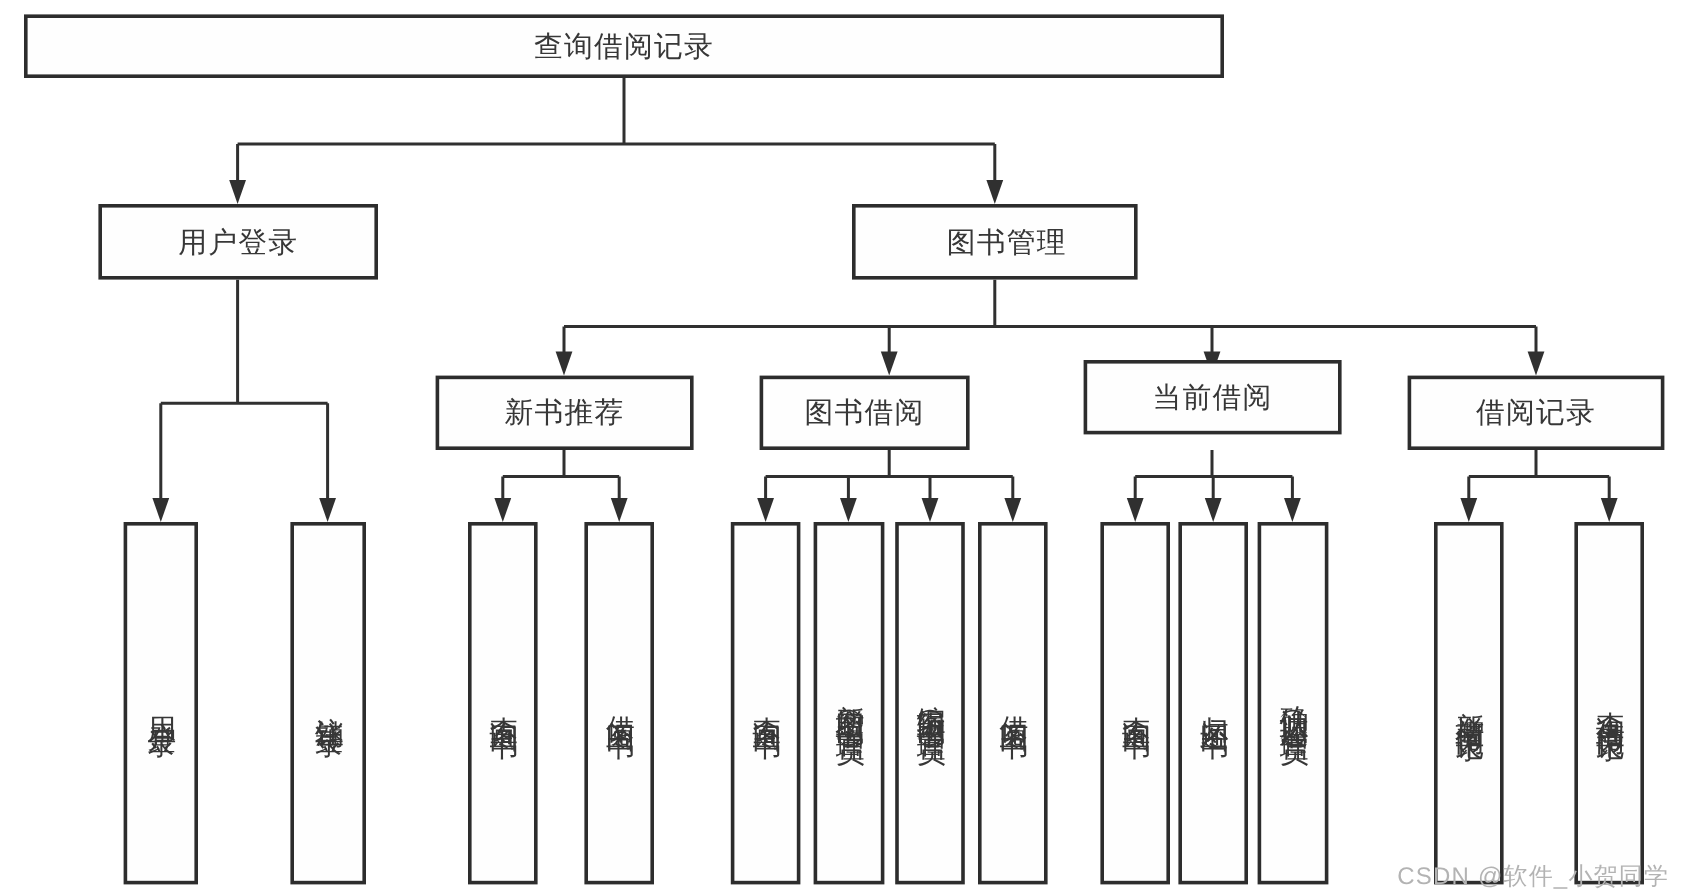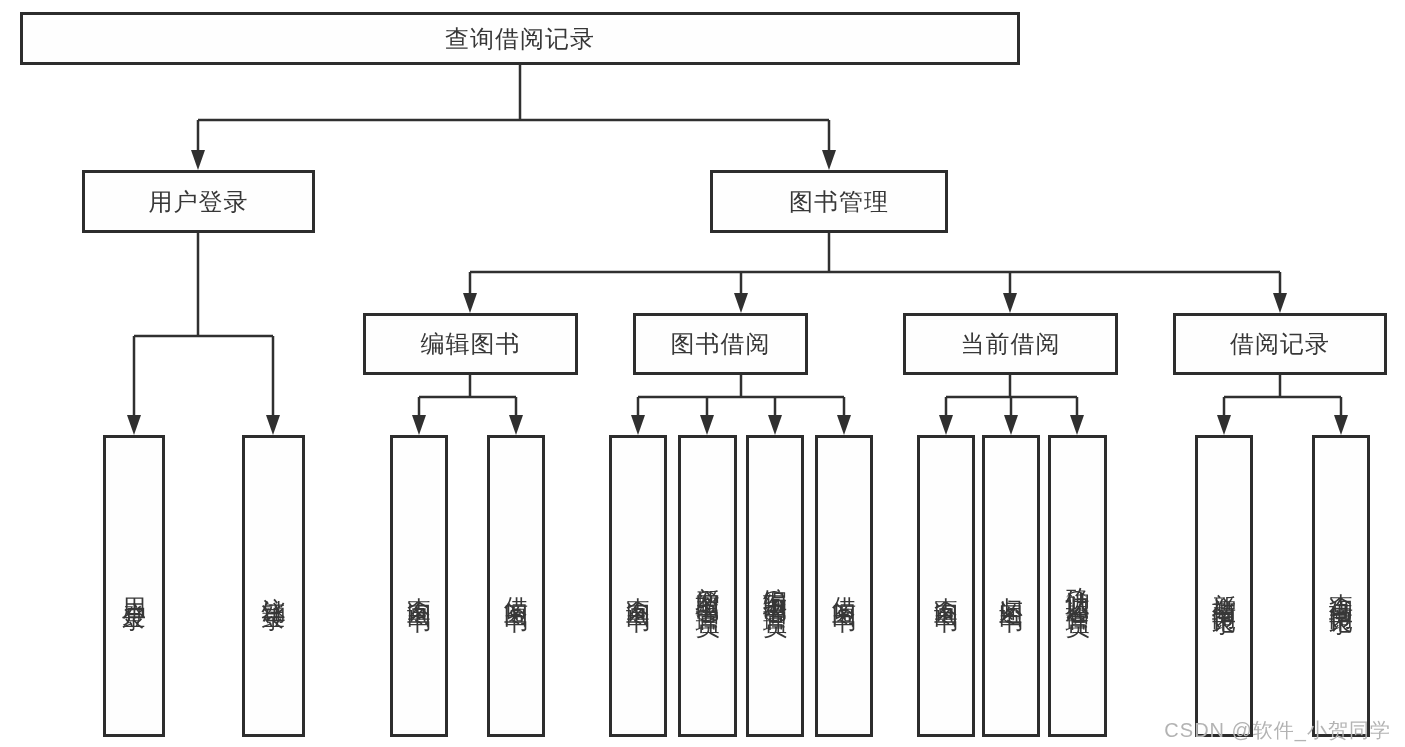"编辑图书" div.node { text: 编辑图书 -> 新书推荐 }
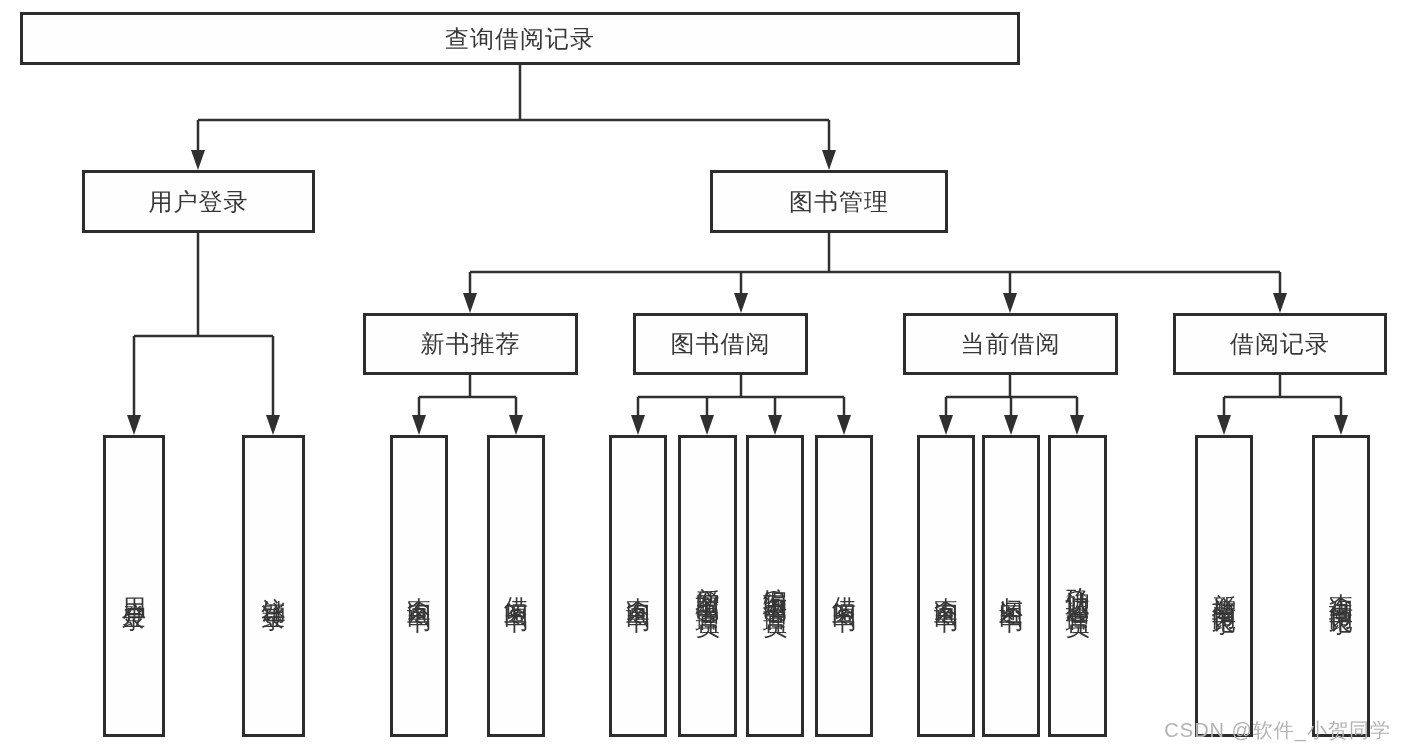"当前借阅" div.node { top: 313px -> 300px }
